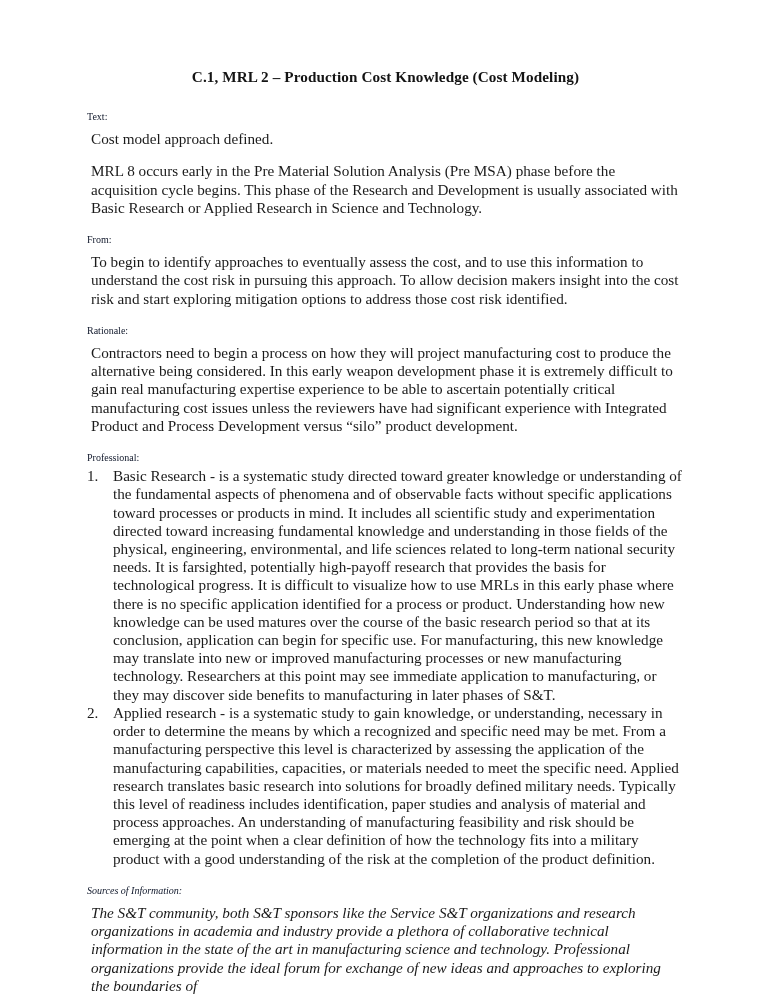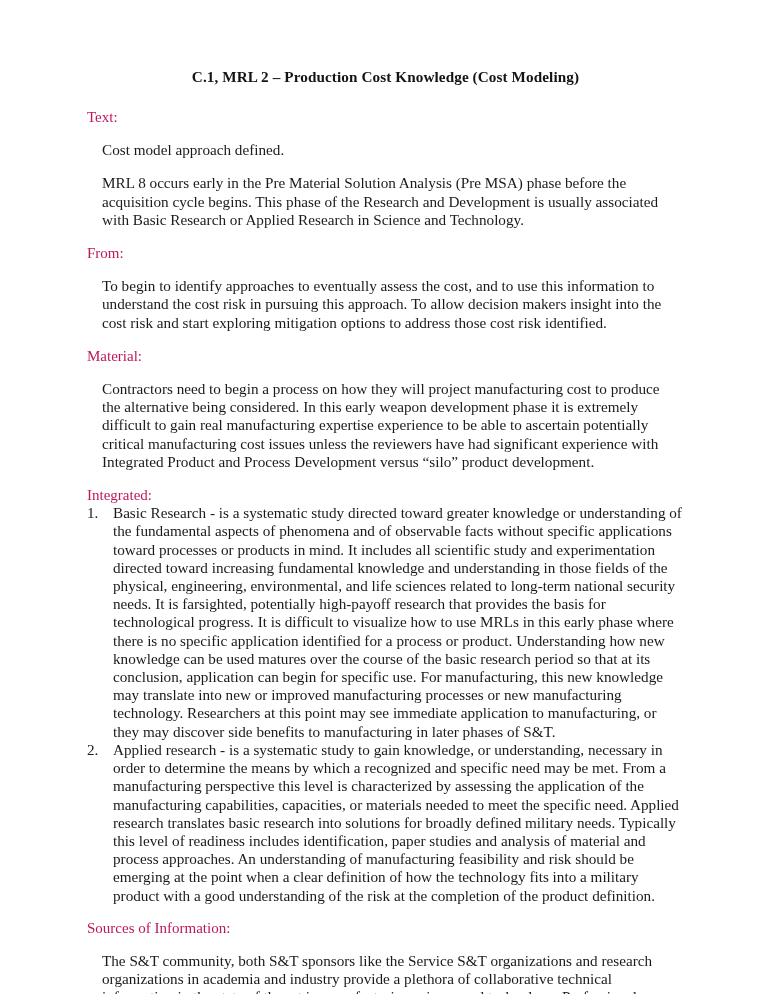"Text:" .section-heading { color: #be185d -> #0f172a; font-size: 15px -> 10px }
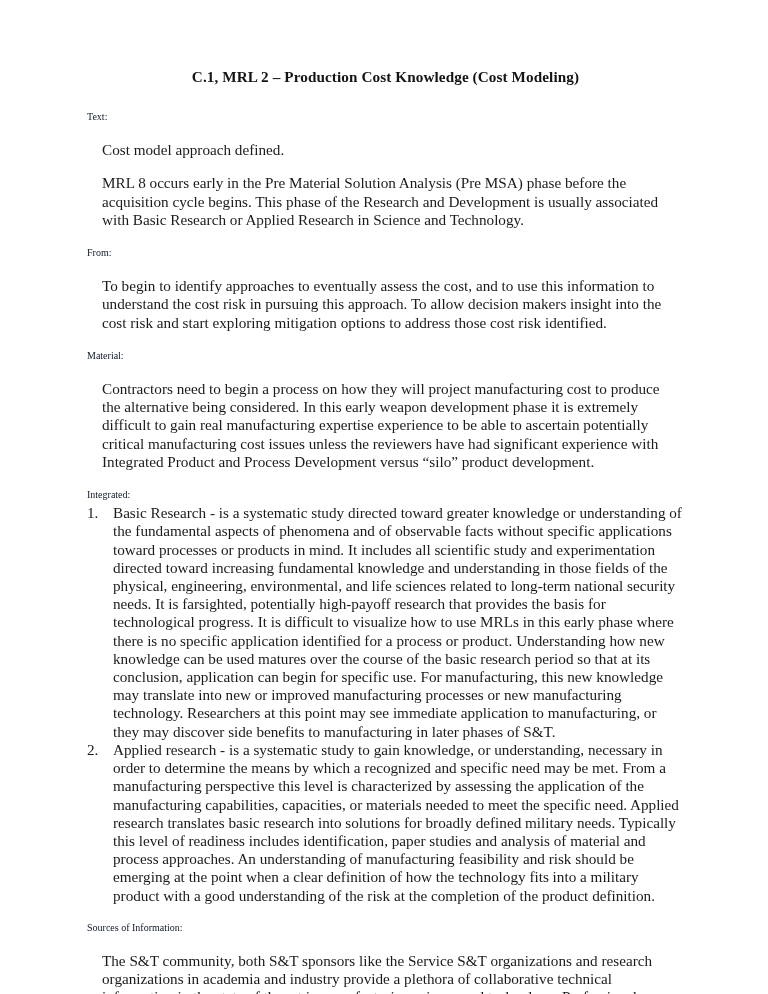"Cost model approach defined." .section-body { margin: 15px -> 4px }
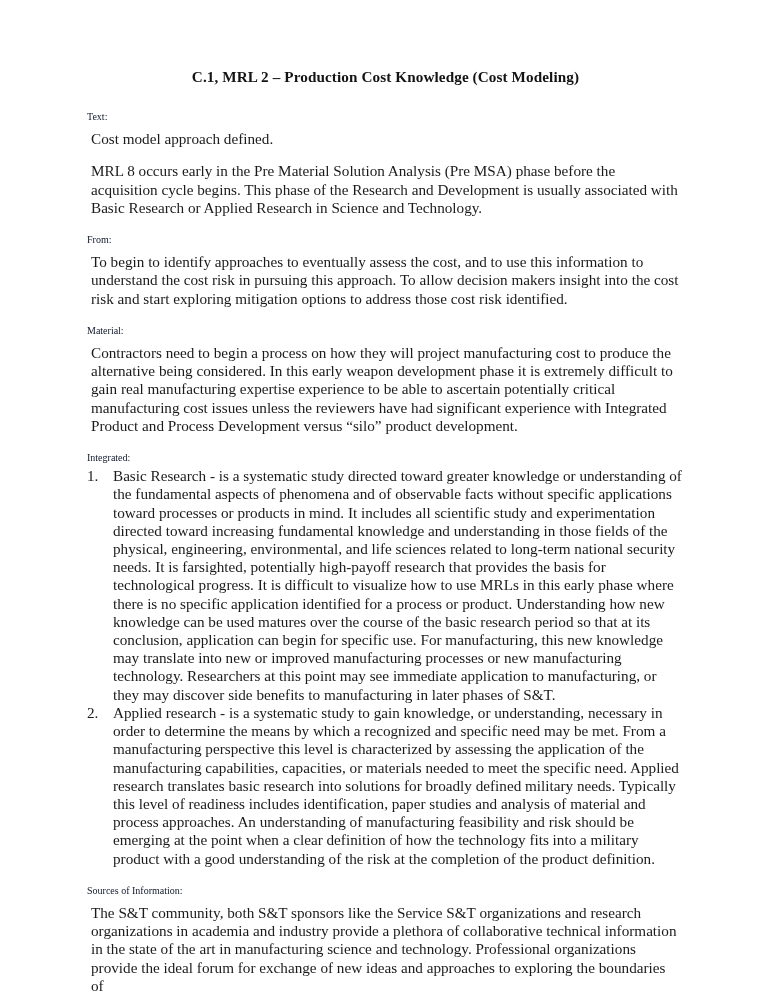"Material:" p.section-heading { text: Material -> Rationale }
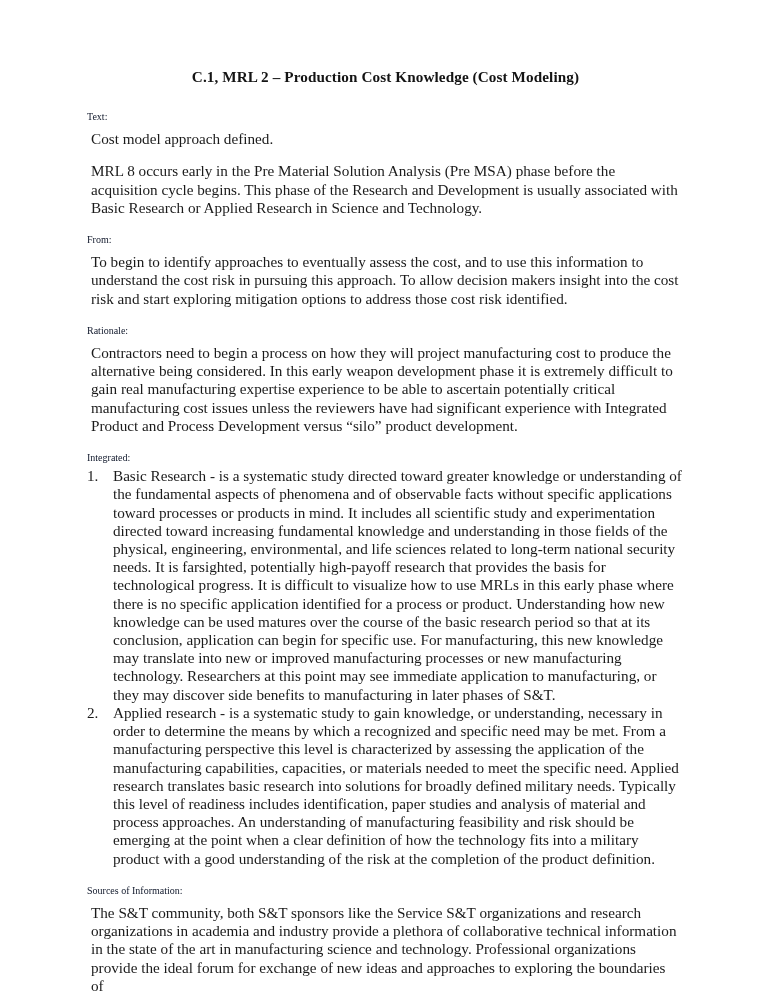"Integrated:" p.section-heading { text: Integrated -> Professional }
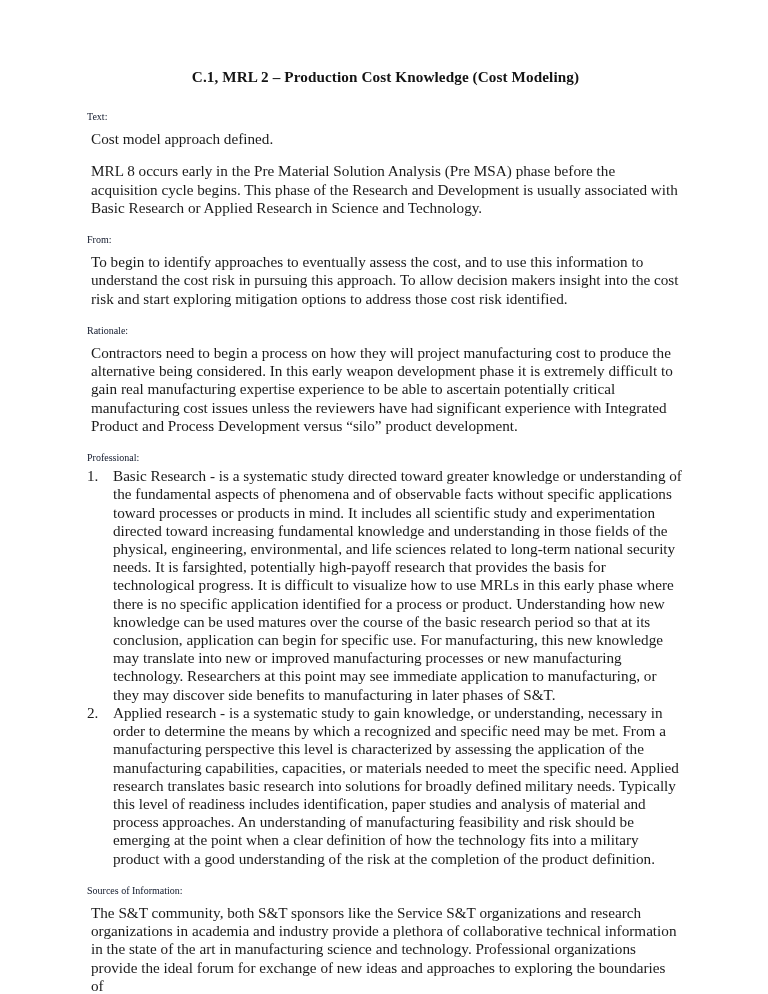"Sources of Information:" .tight { font-style: none -> italic }
